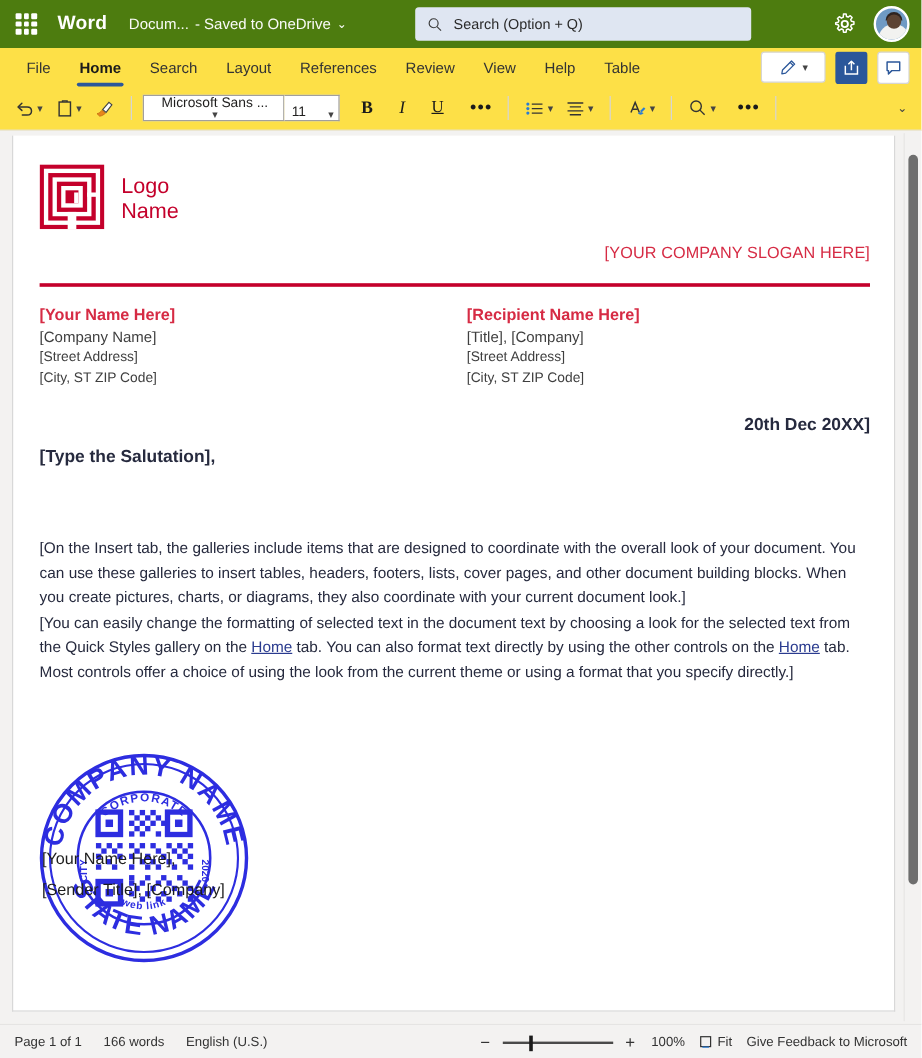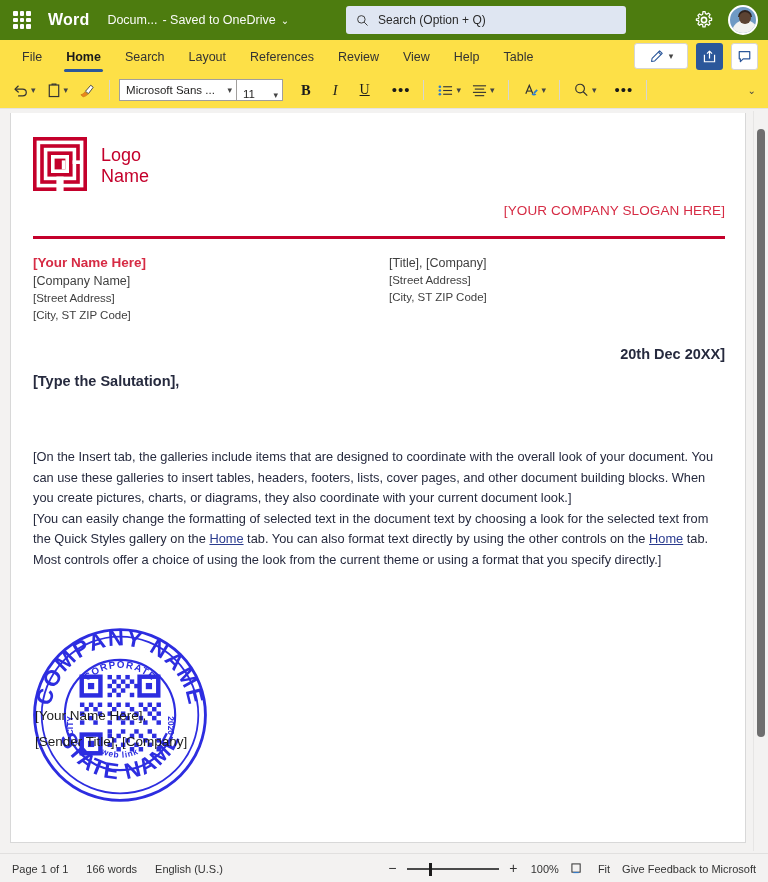"Microsoft Sans ..." .font-name { flex-direction: none -> column }
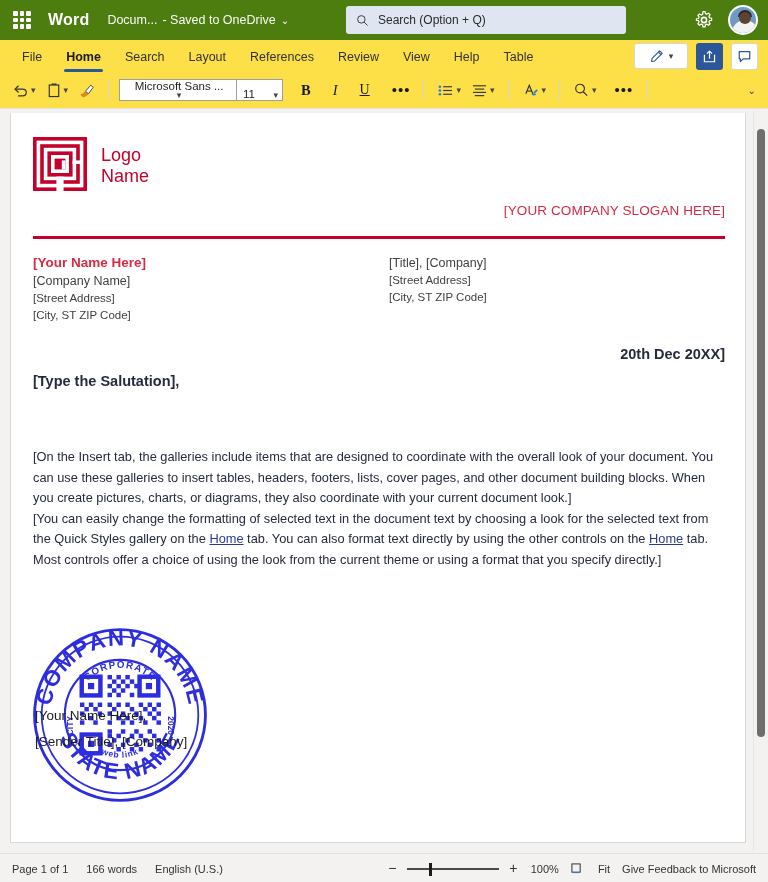"[Recipient Name Here]" div.addr-name { html: none -> <div>[Recipient Name Here]</div> }
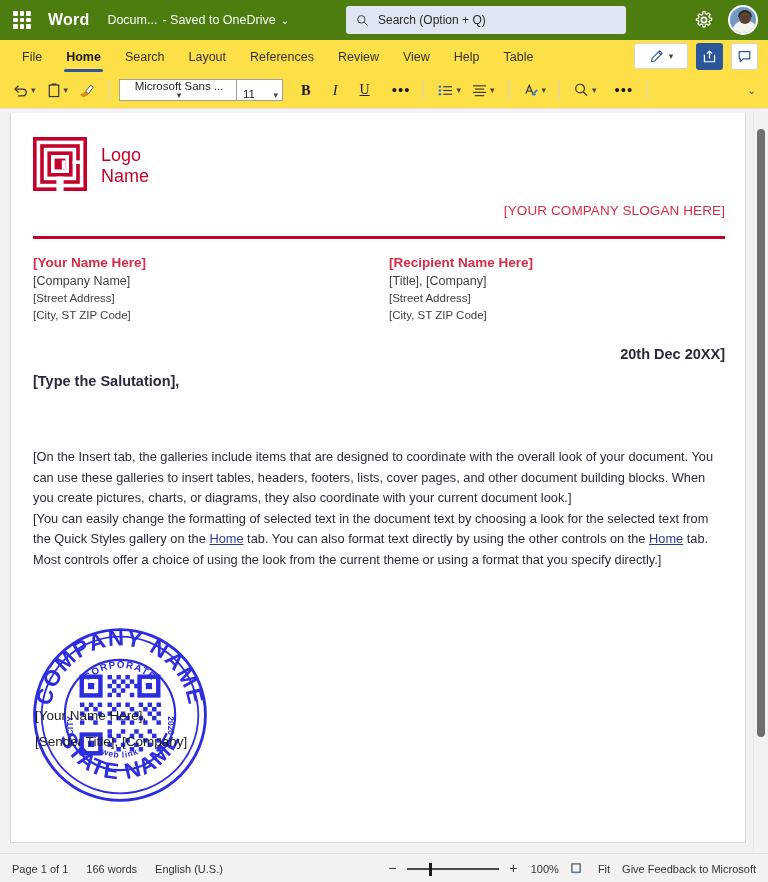"Fit" .fit-item { gap: 16px -> 4px }
